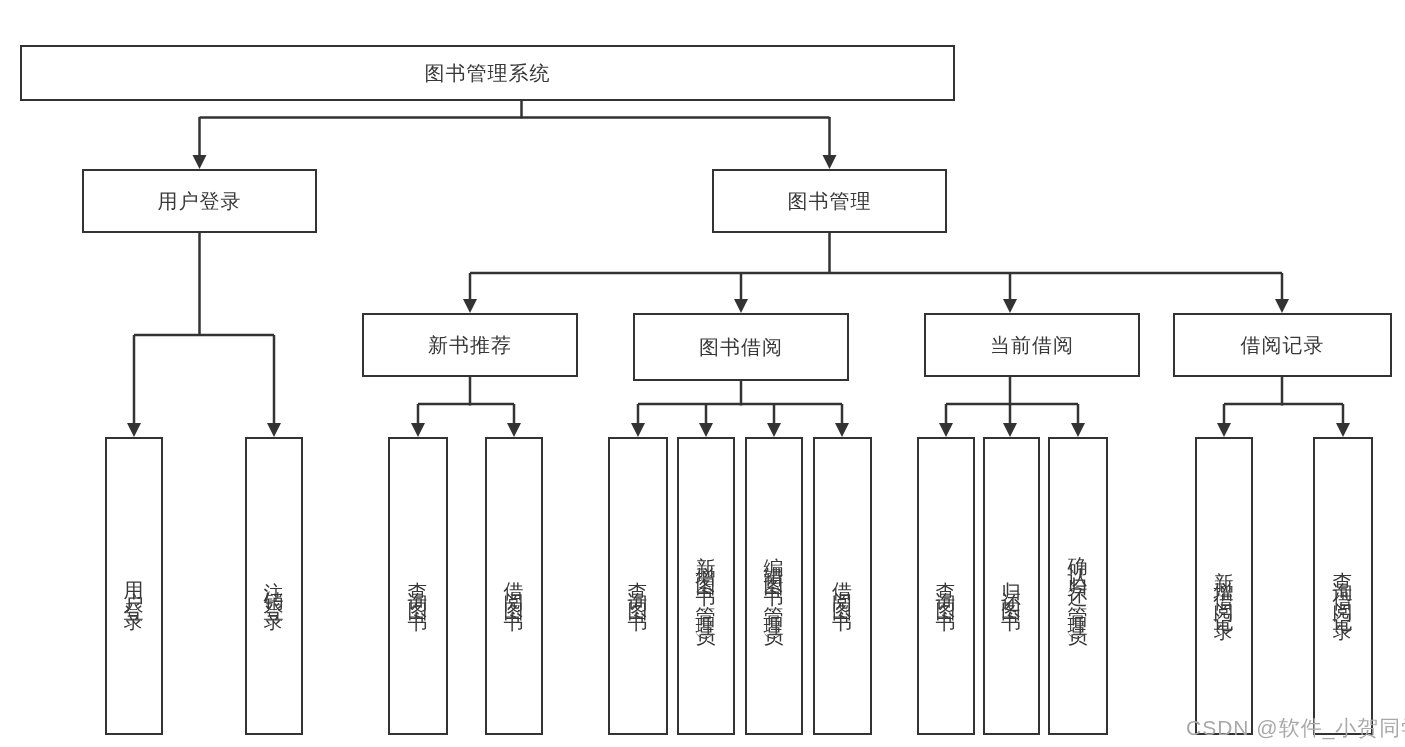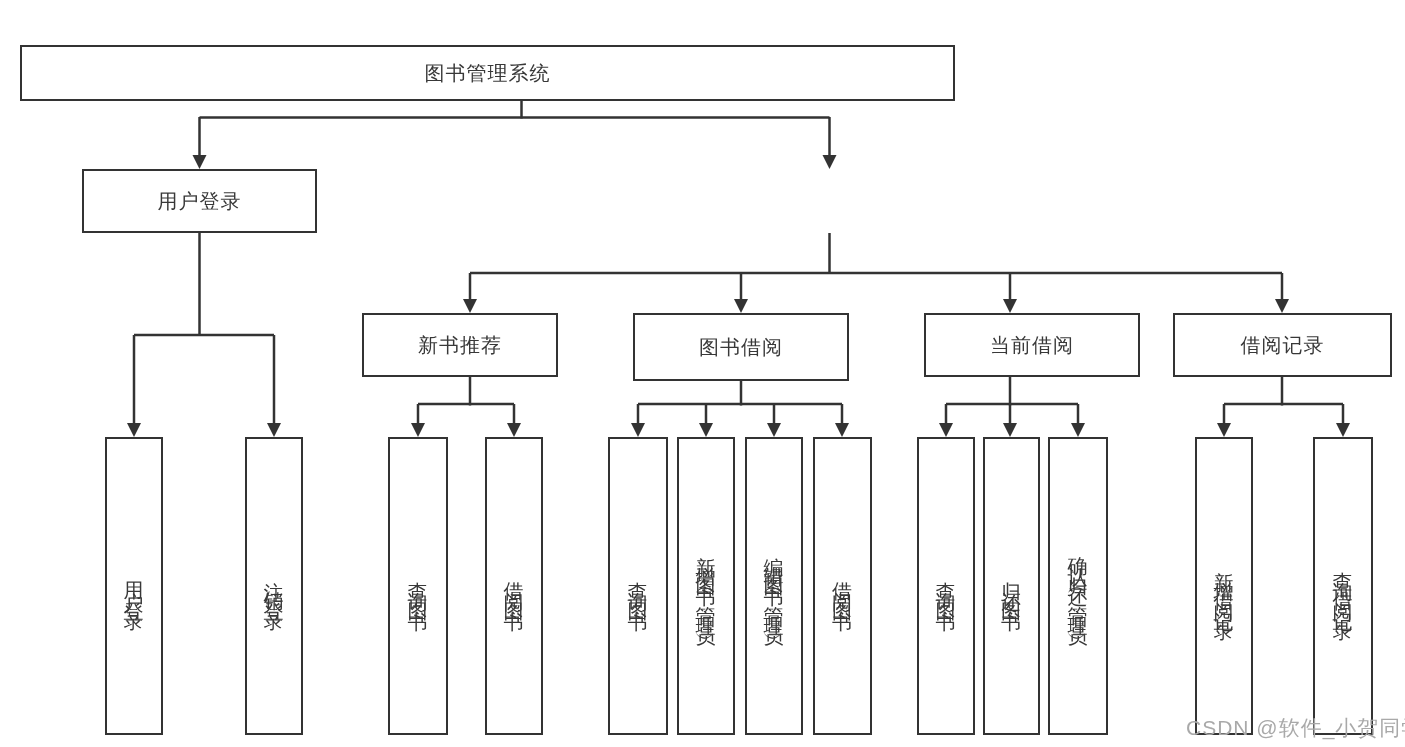"图书管理" div.node { html: none -> <div>图书管理</div> }
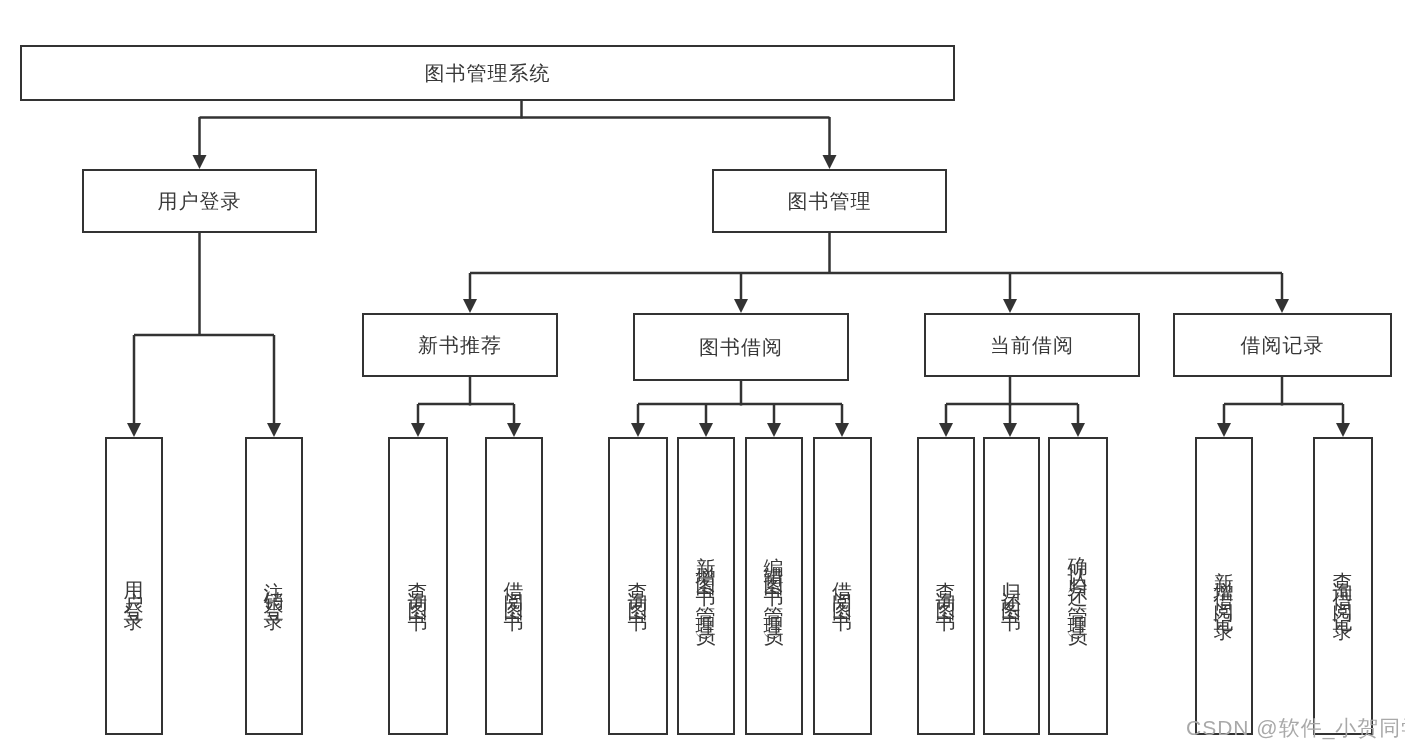"新书推荐" div.node { width: 196px -> 216px }
